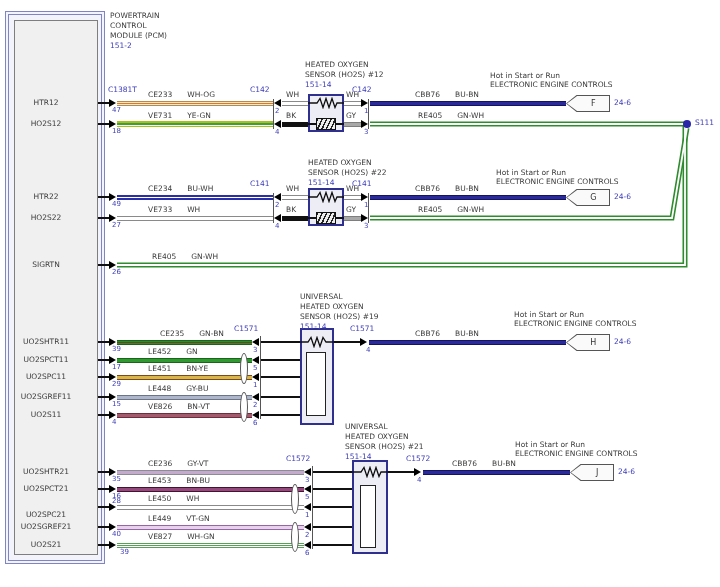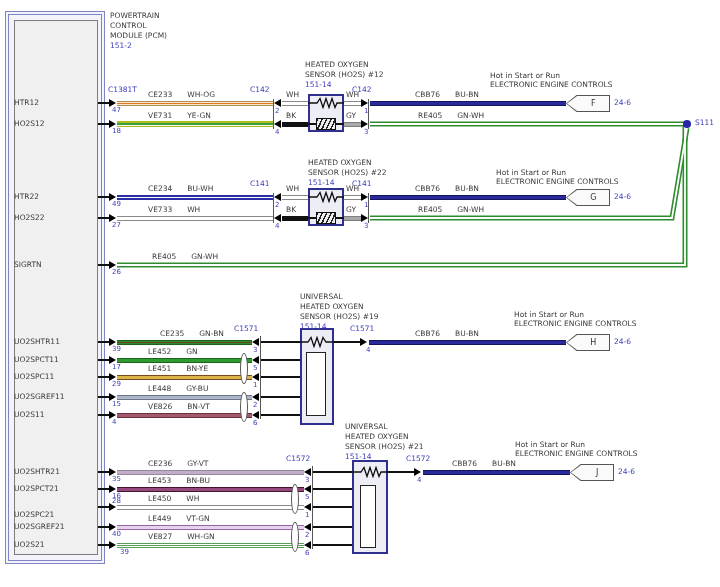"HTR12" .pinlbl { text-align: left -> center }
